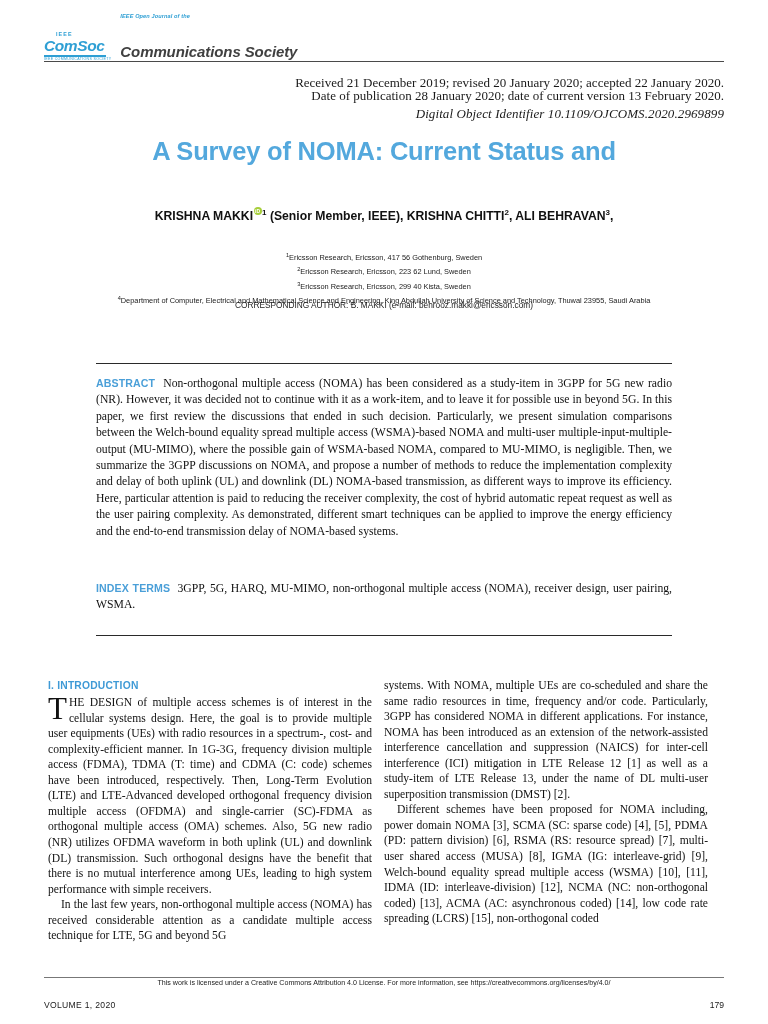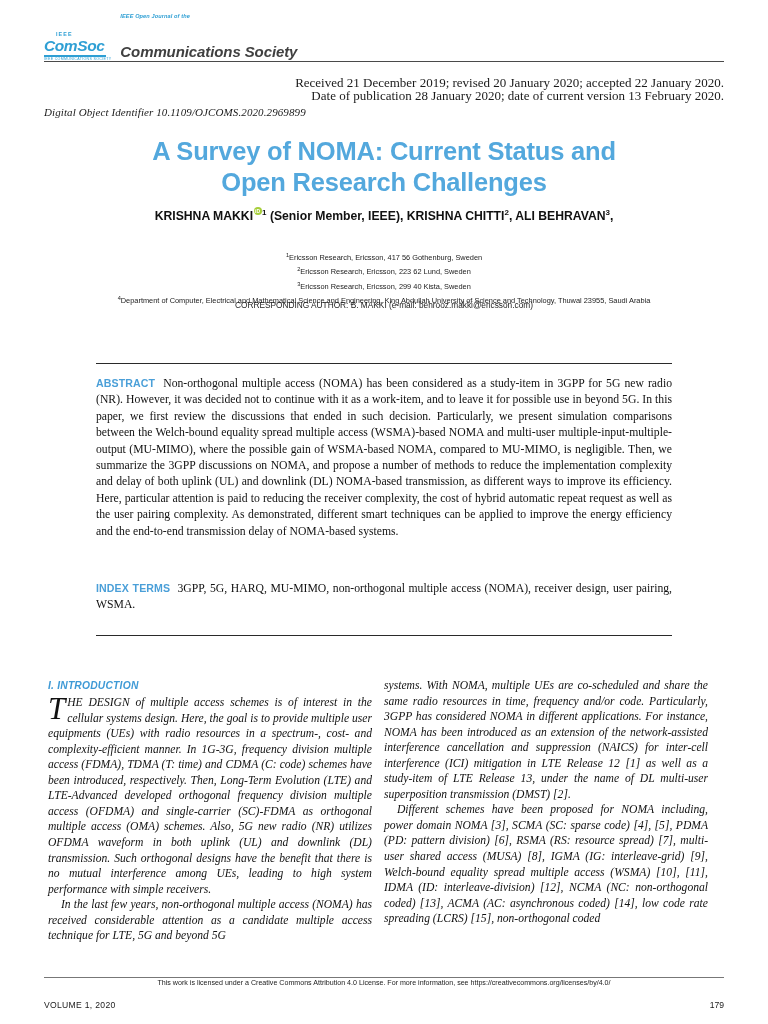"Digital Object Identifier" .doi { font-size: 11px -> 13px; text-align: left -> right }
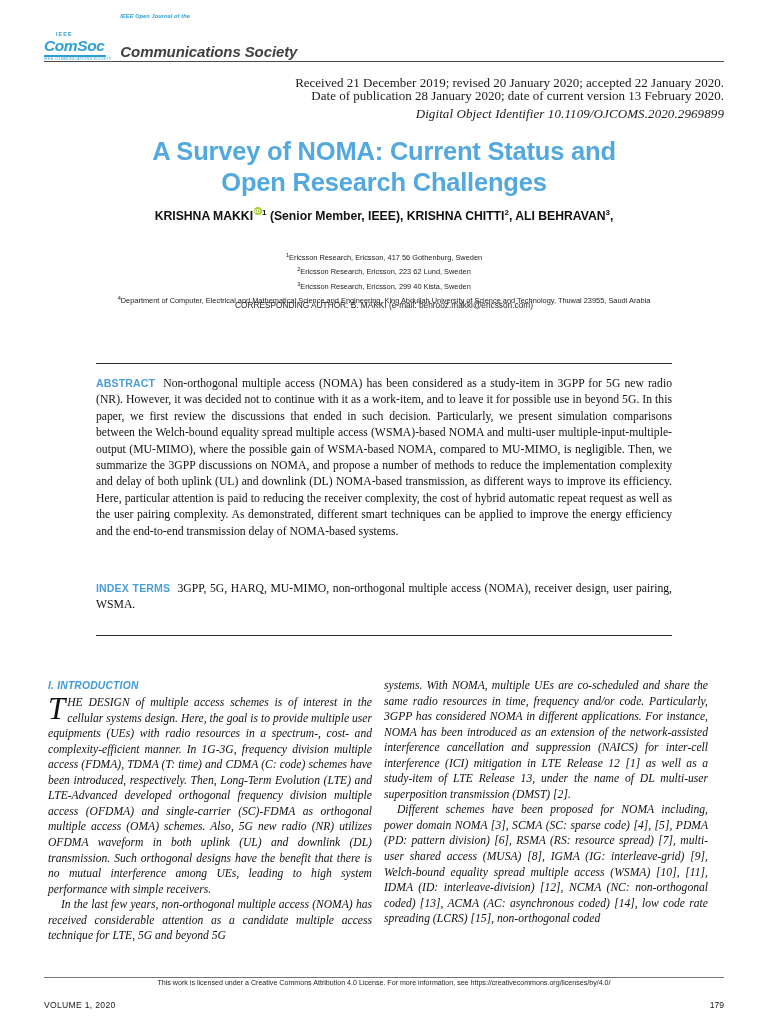"Open Research Challenges" div { html: <div>Open Research Challenges</div> -> none }
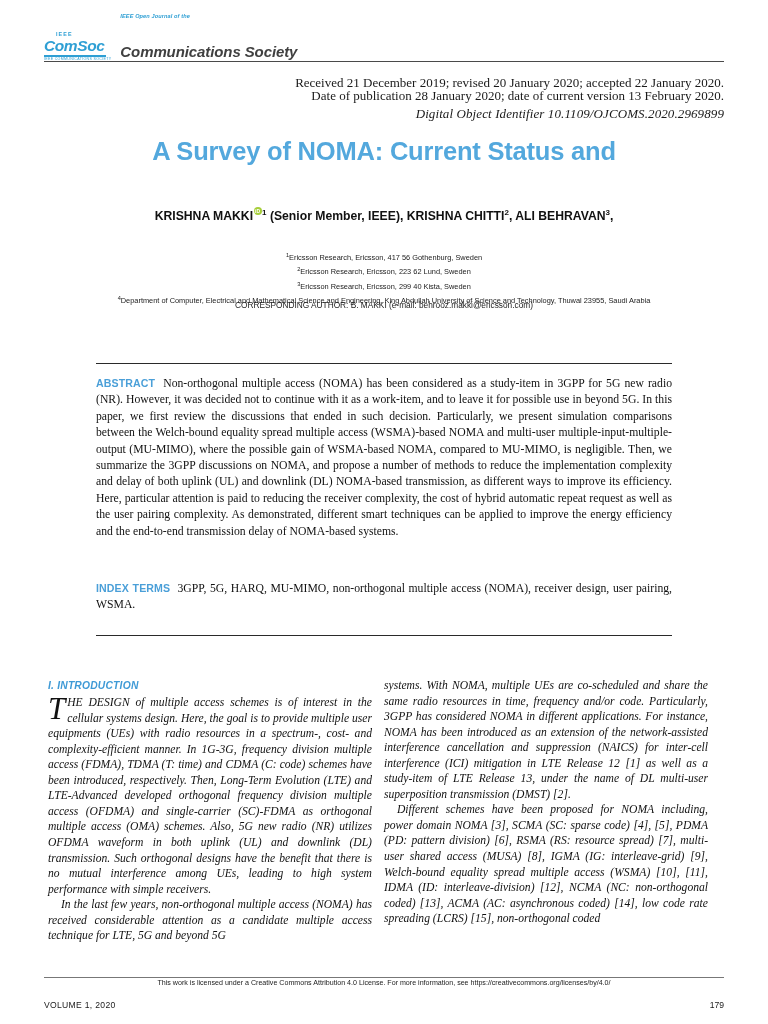"I. INTRODUCTION" .columns { font-style: italic -> none }
